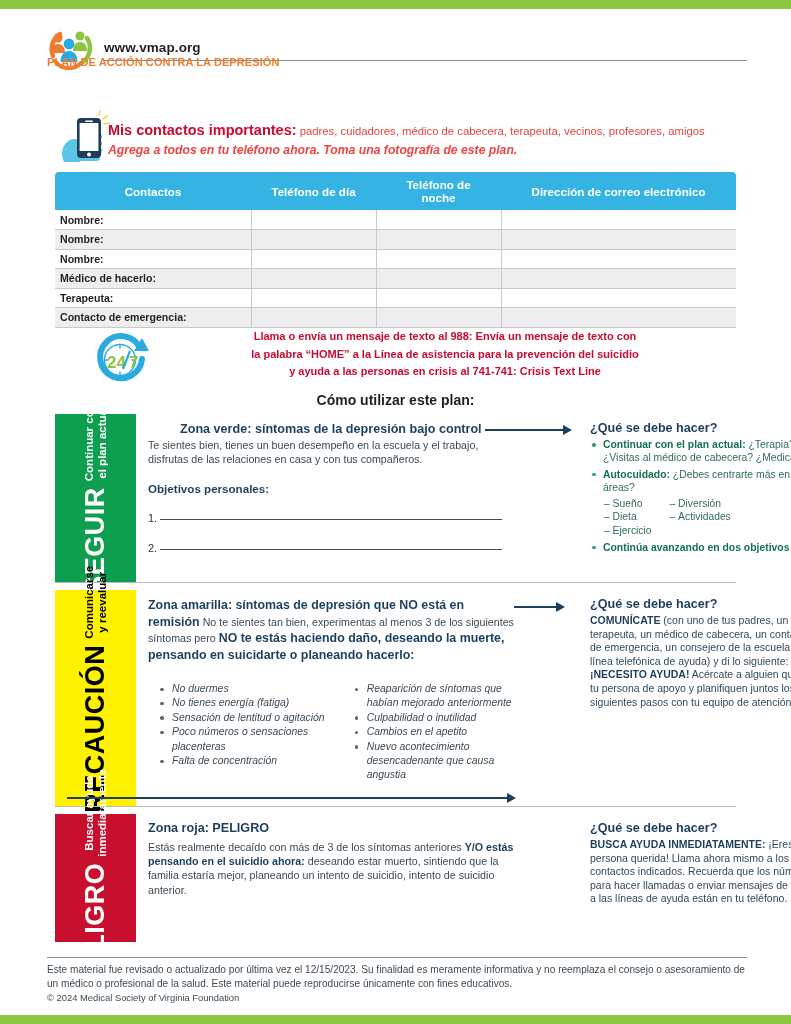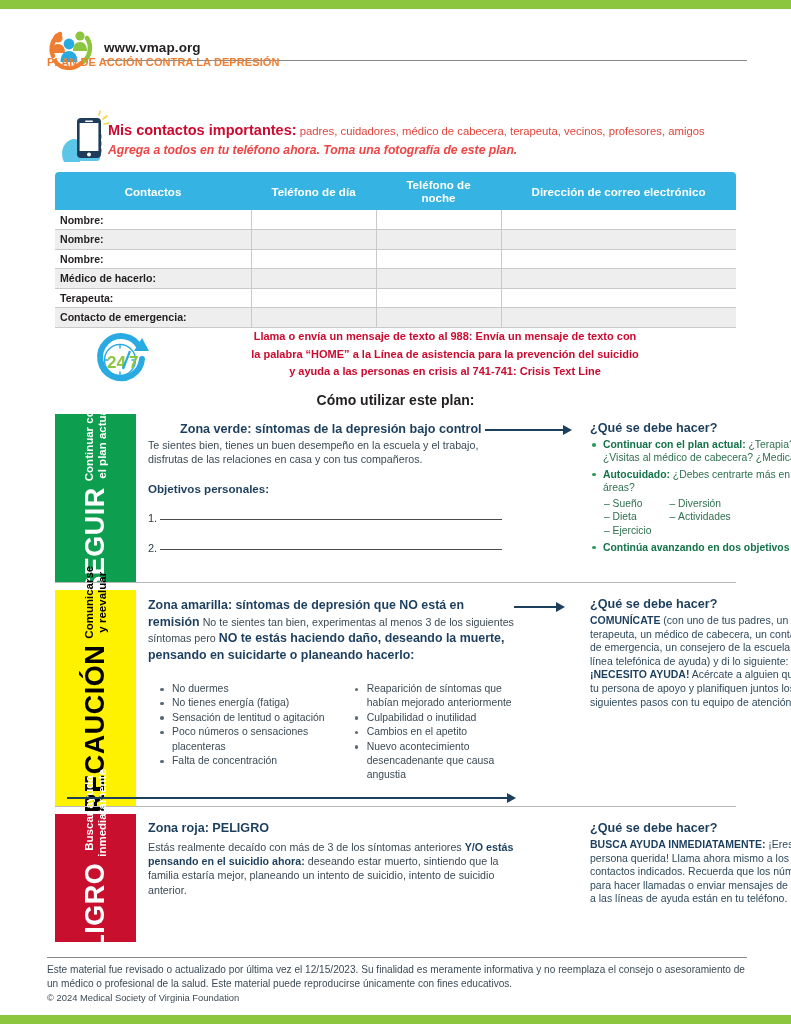"No duermes" .y-sym { font-style: none -> italic }
